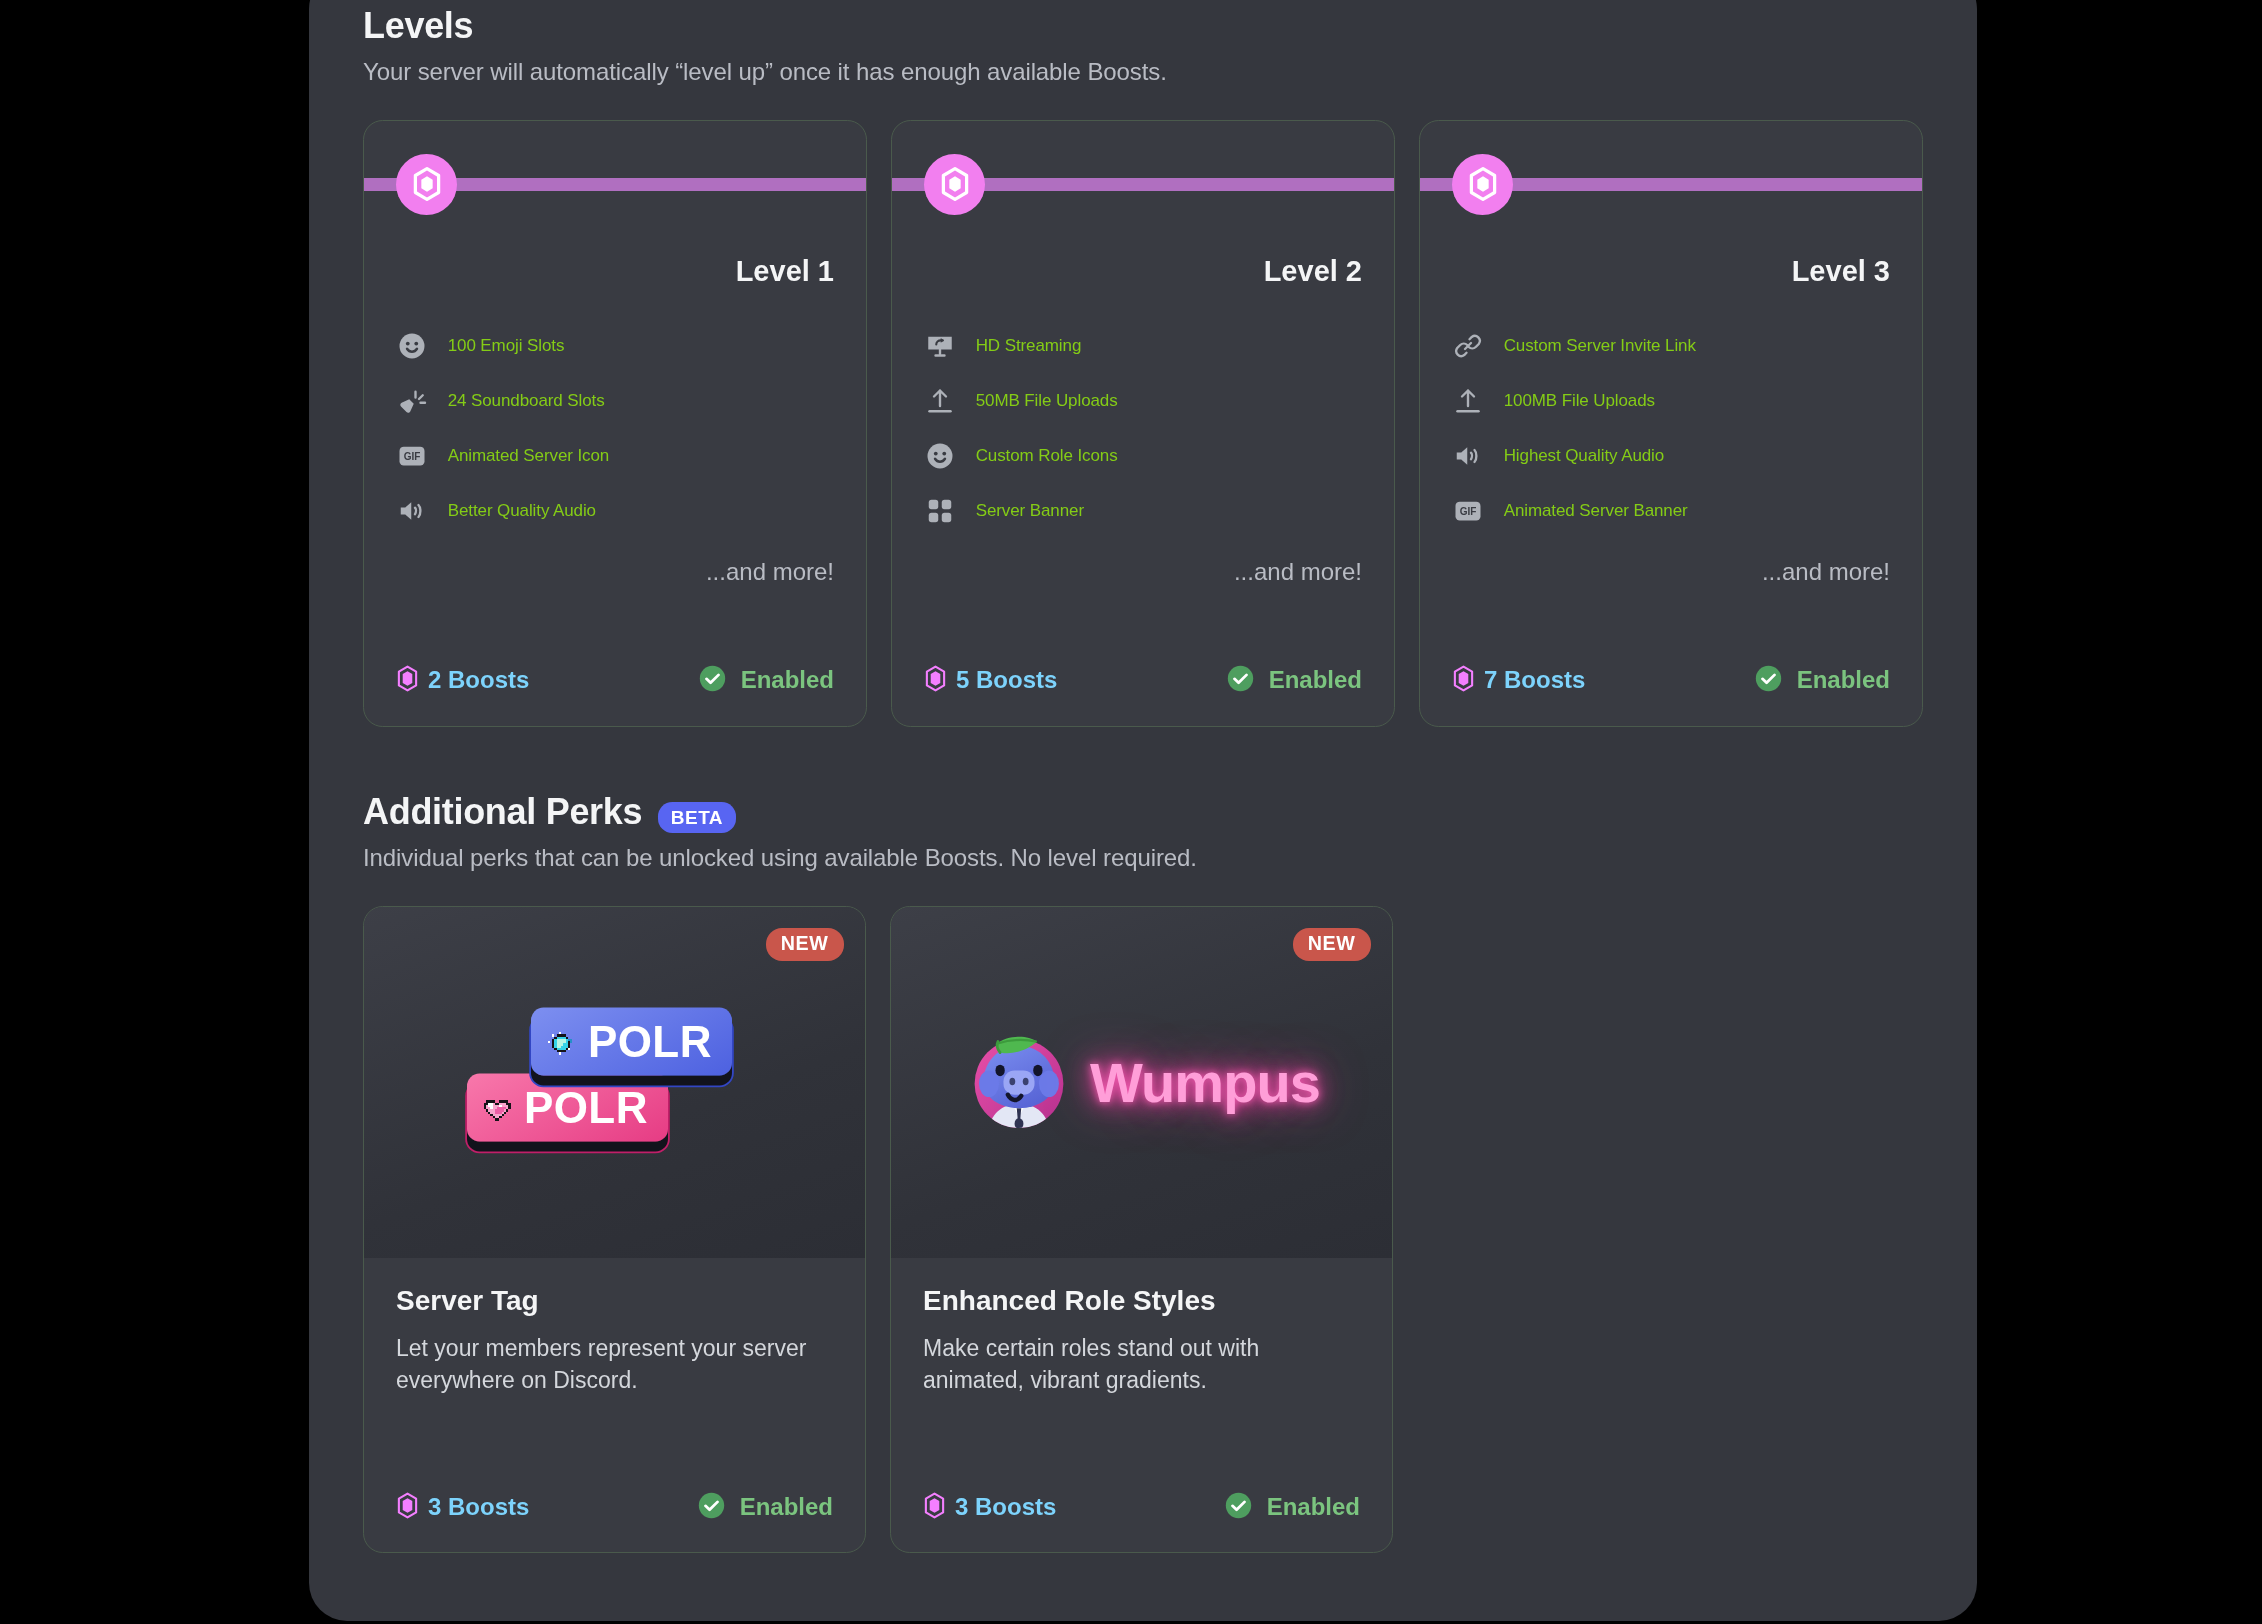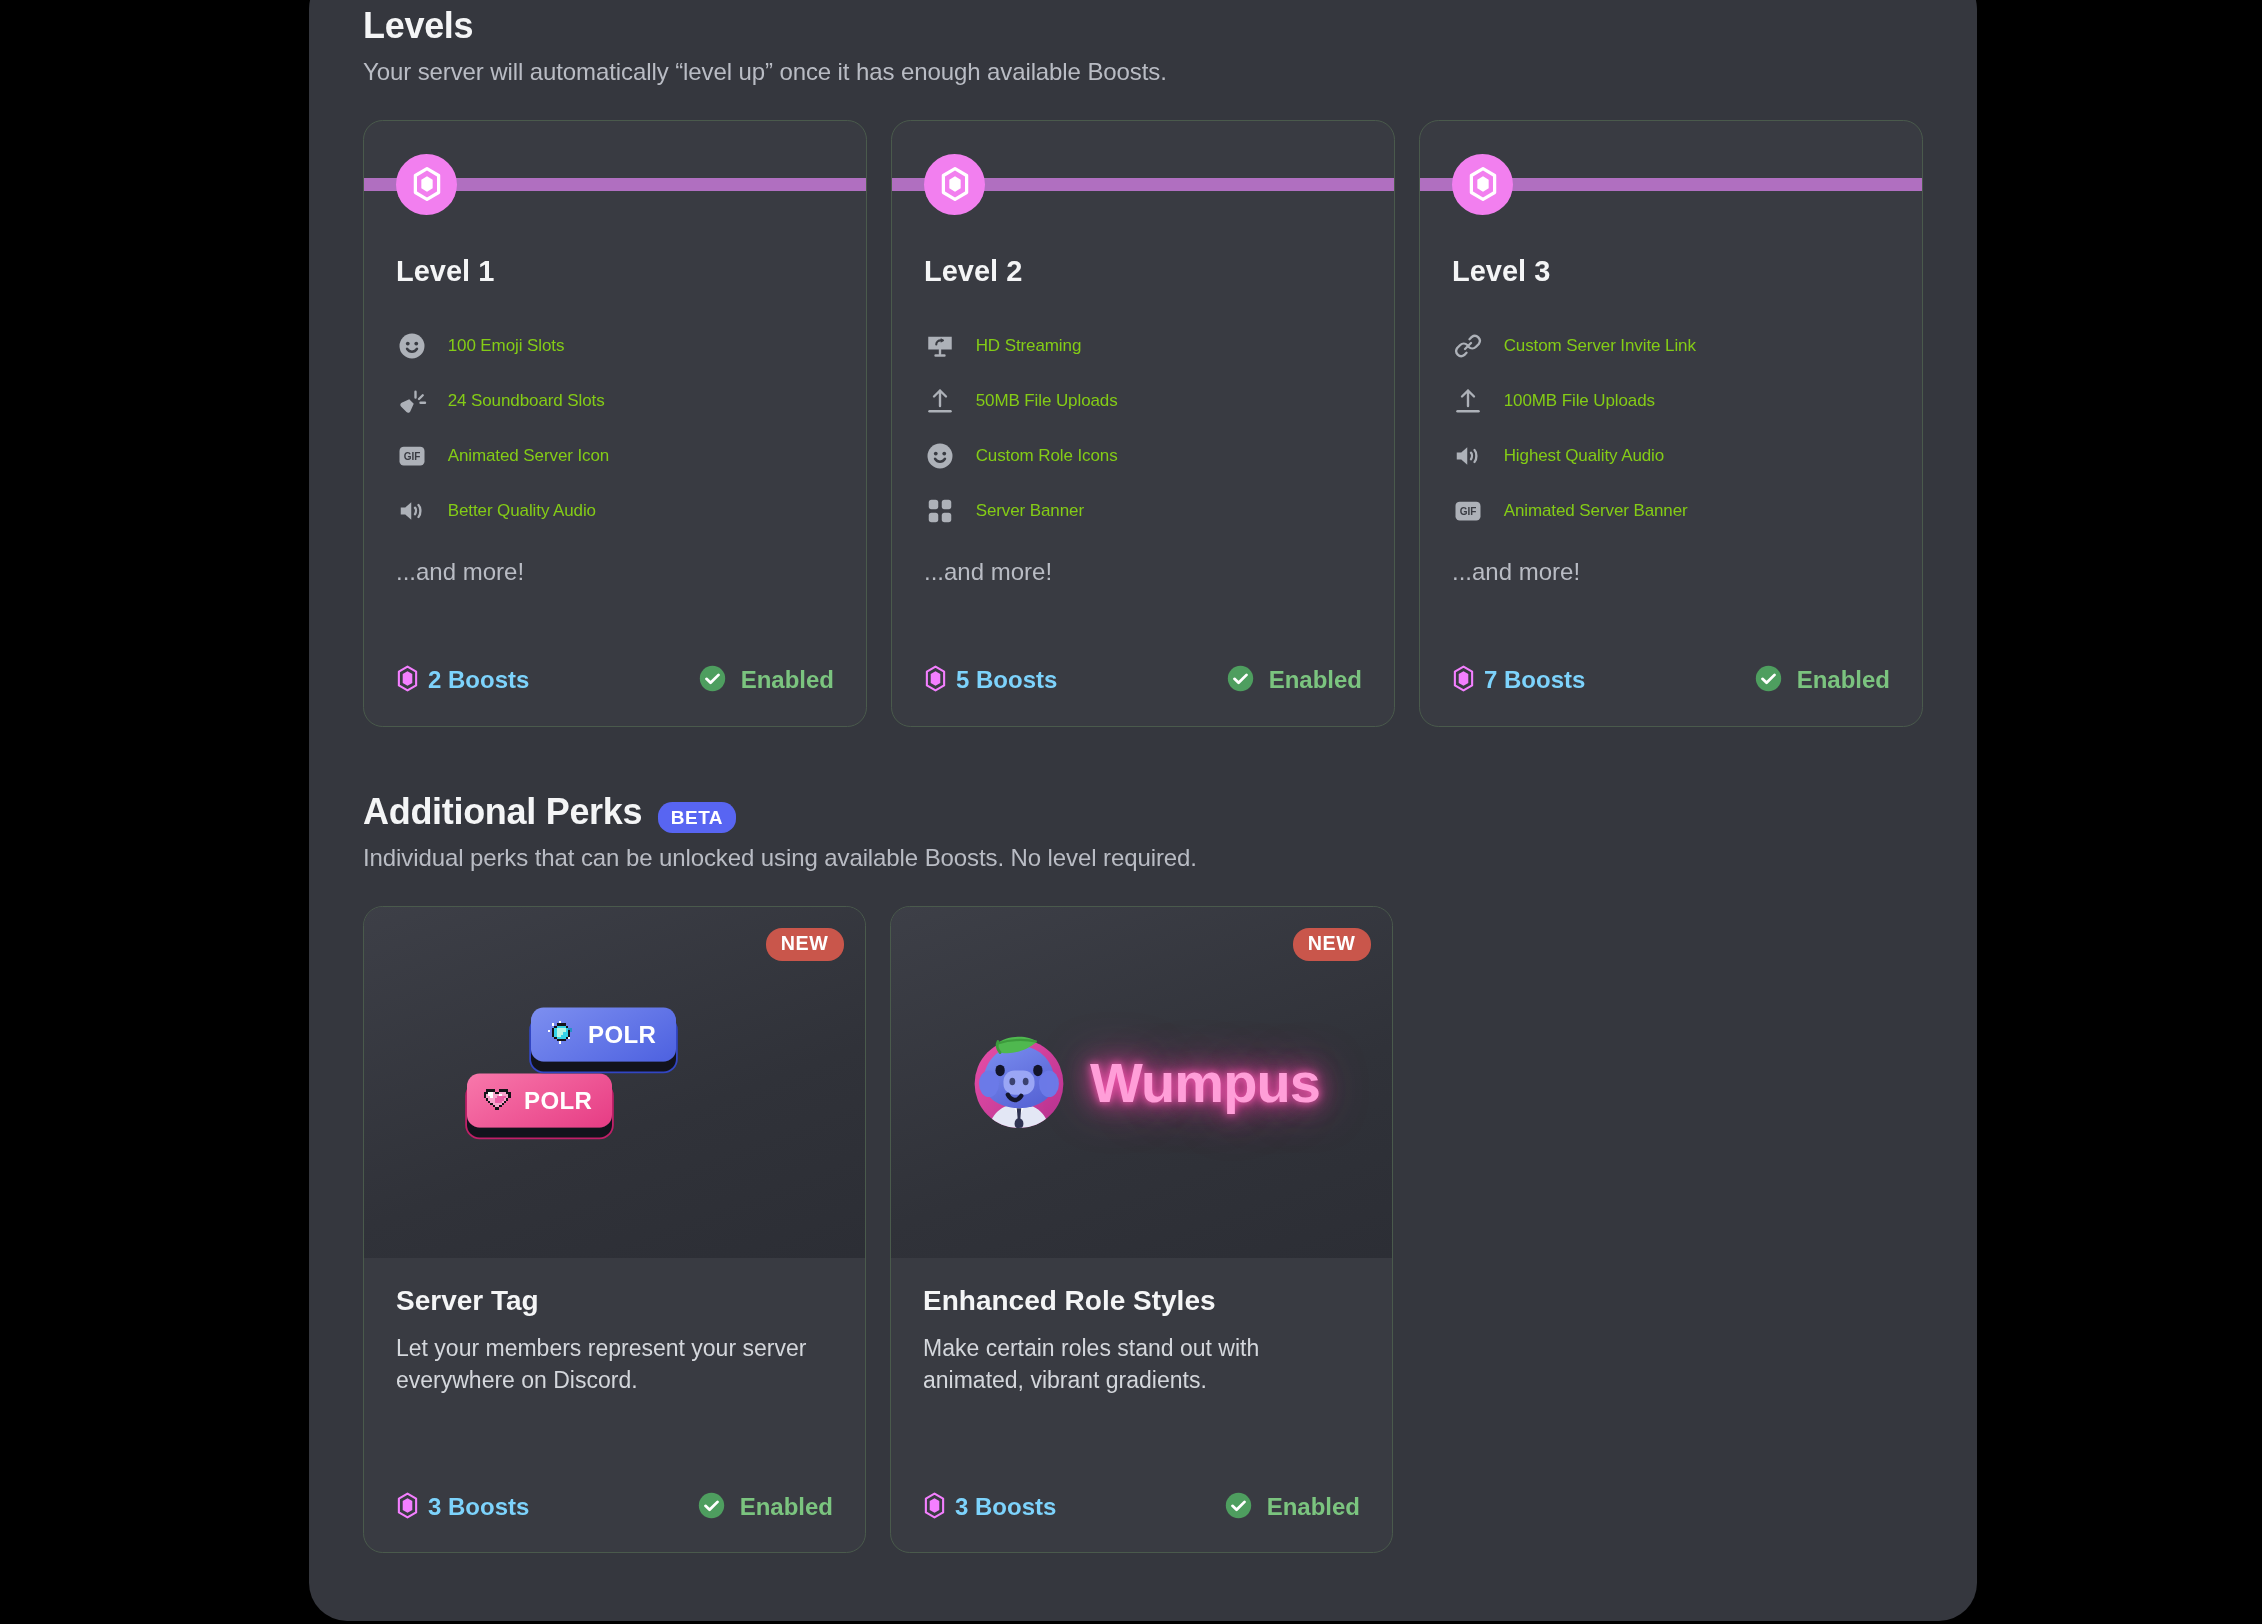"Level 1" .levels-row { text-align: none -> right }
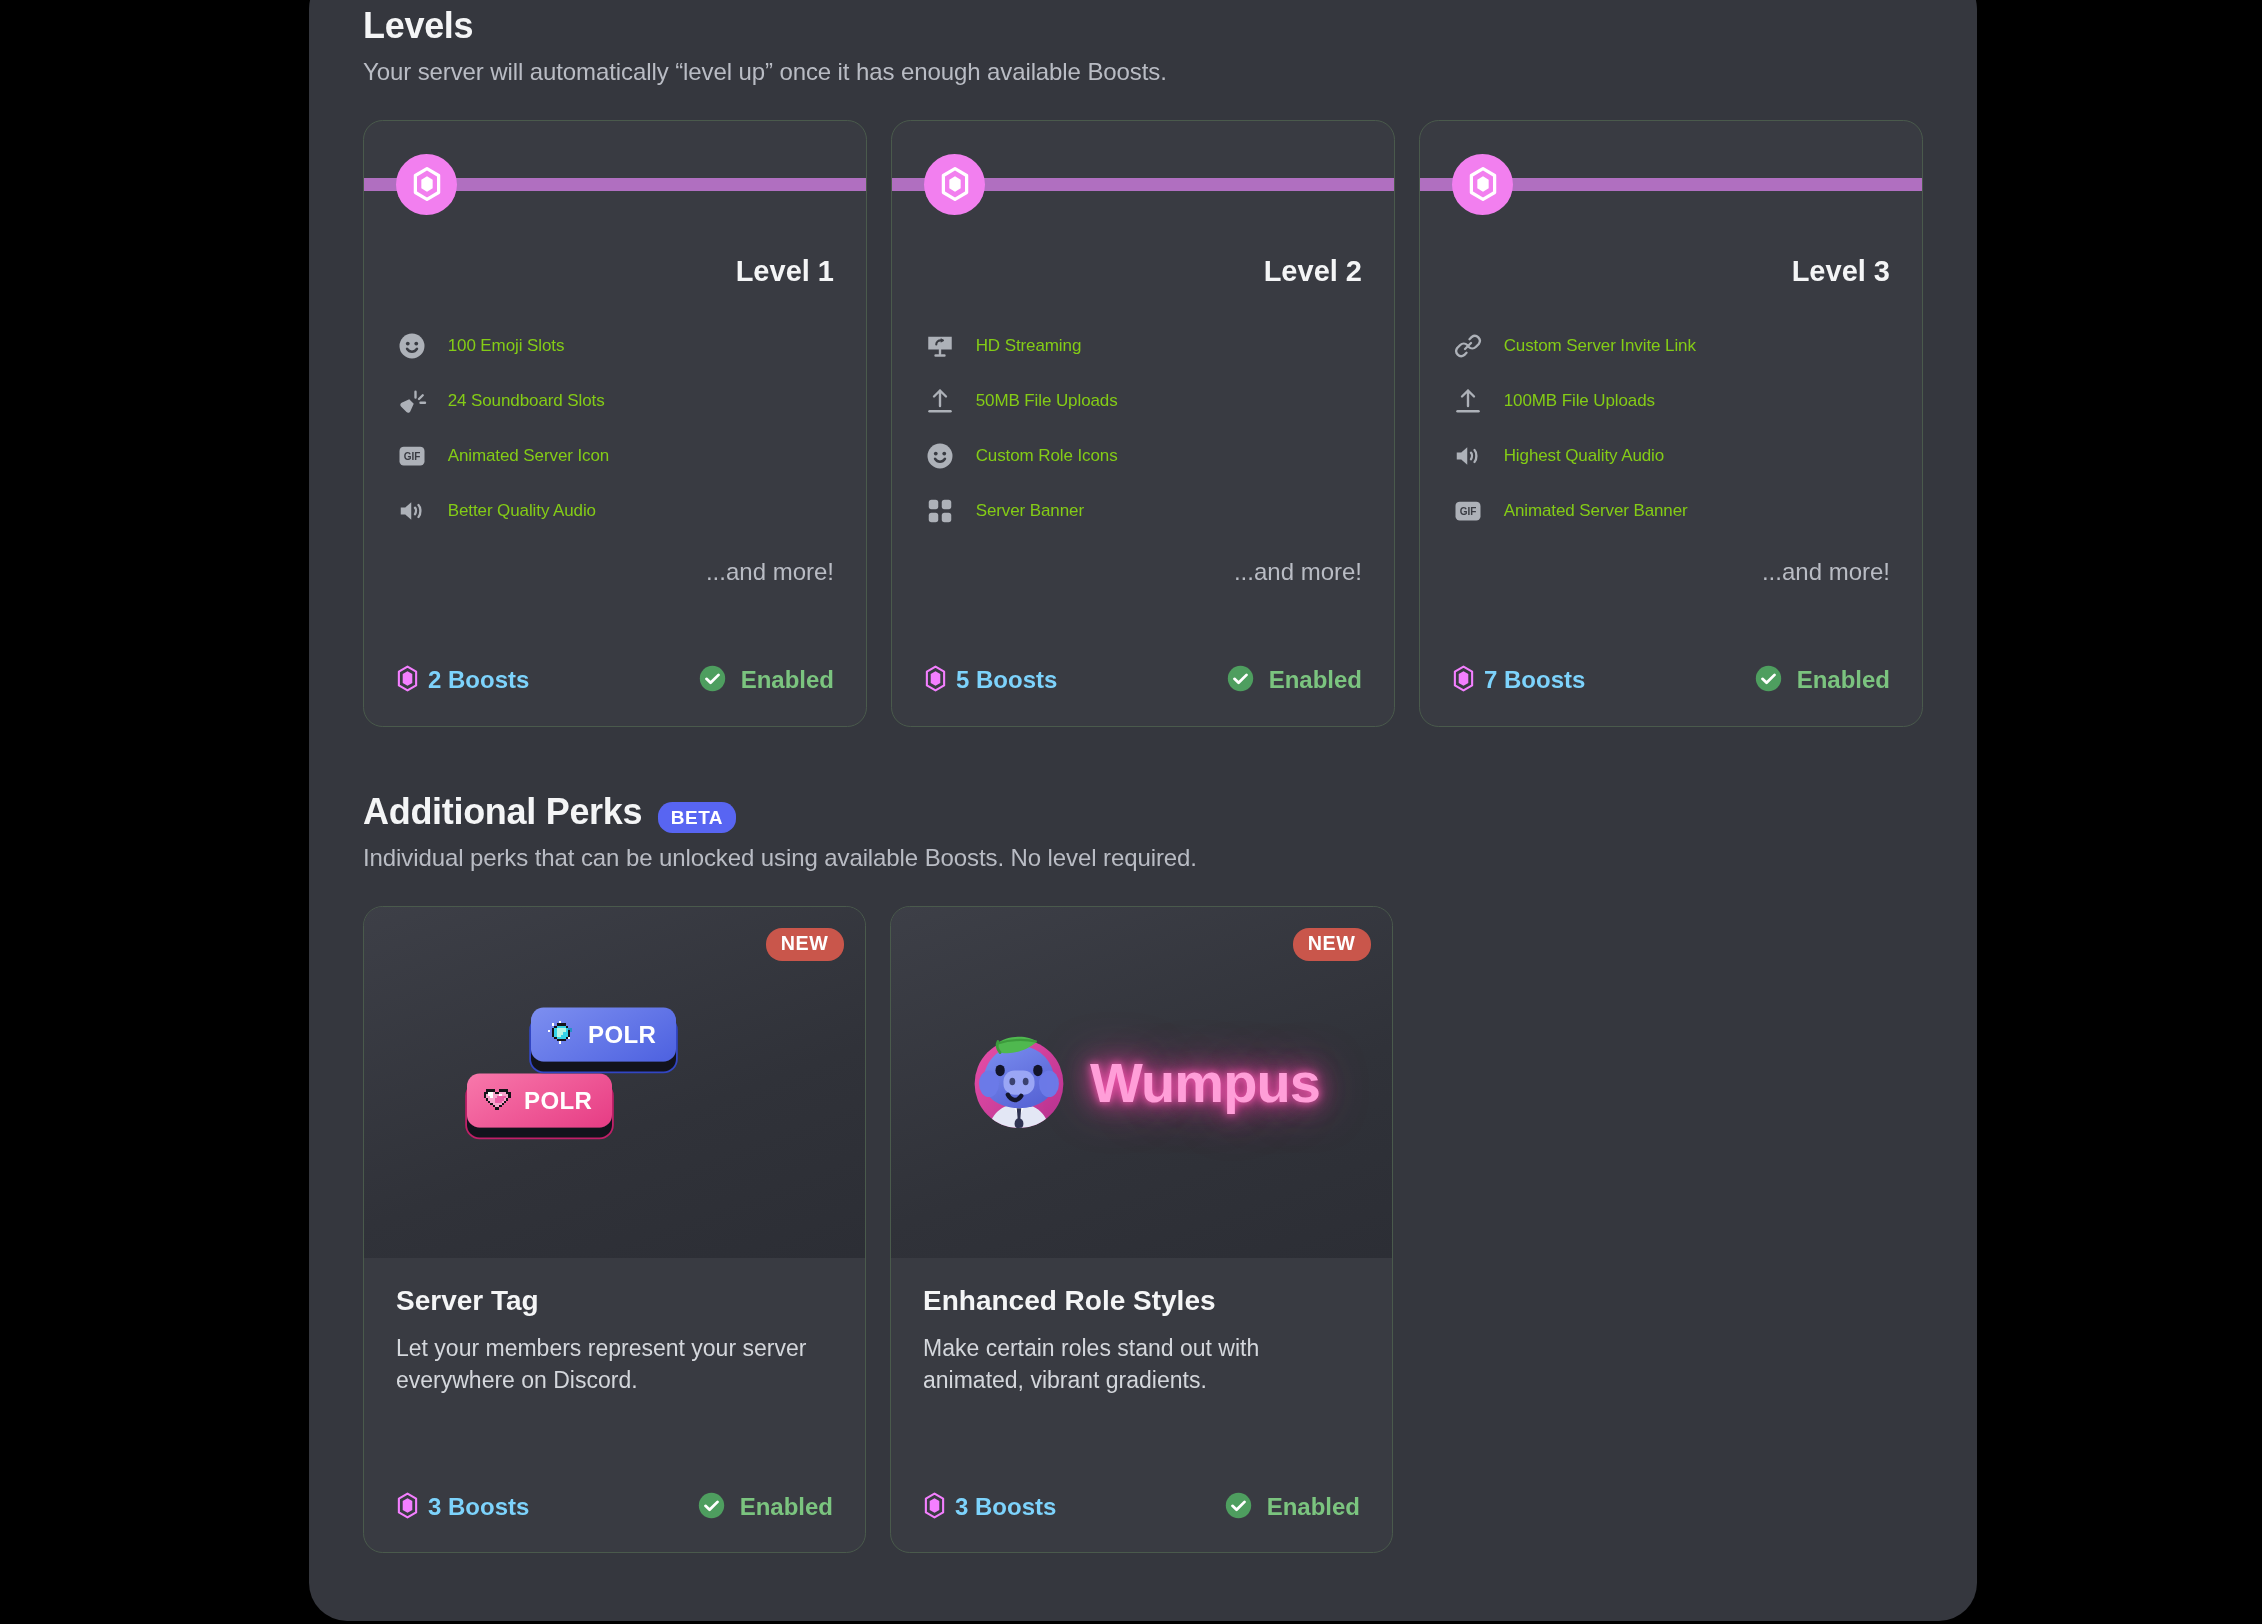"POLR" .tag-chip { font-size: 24px -> 44px }
